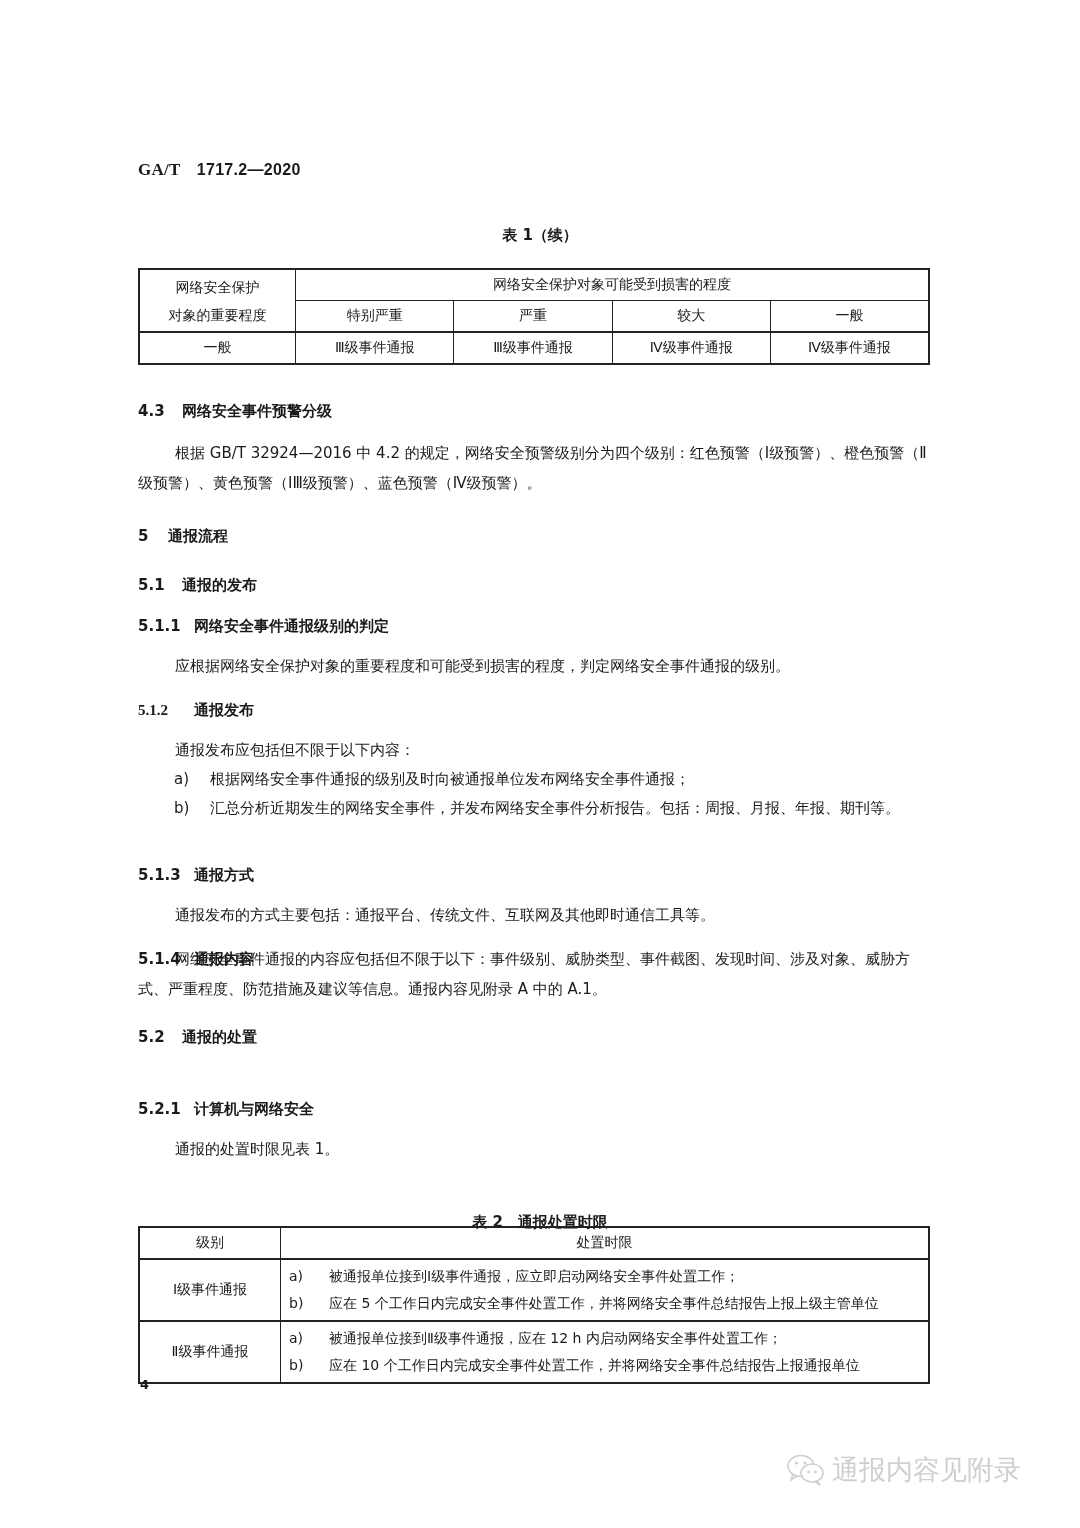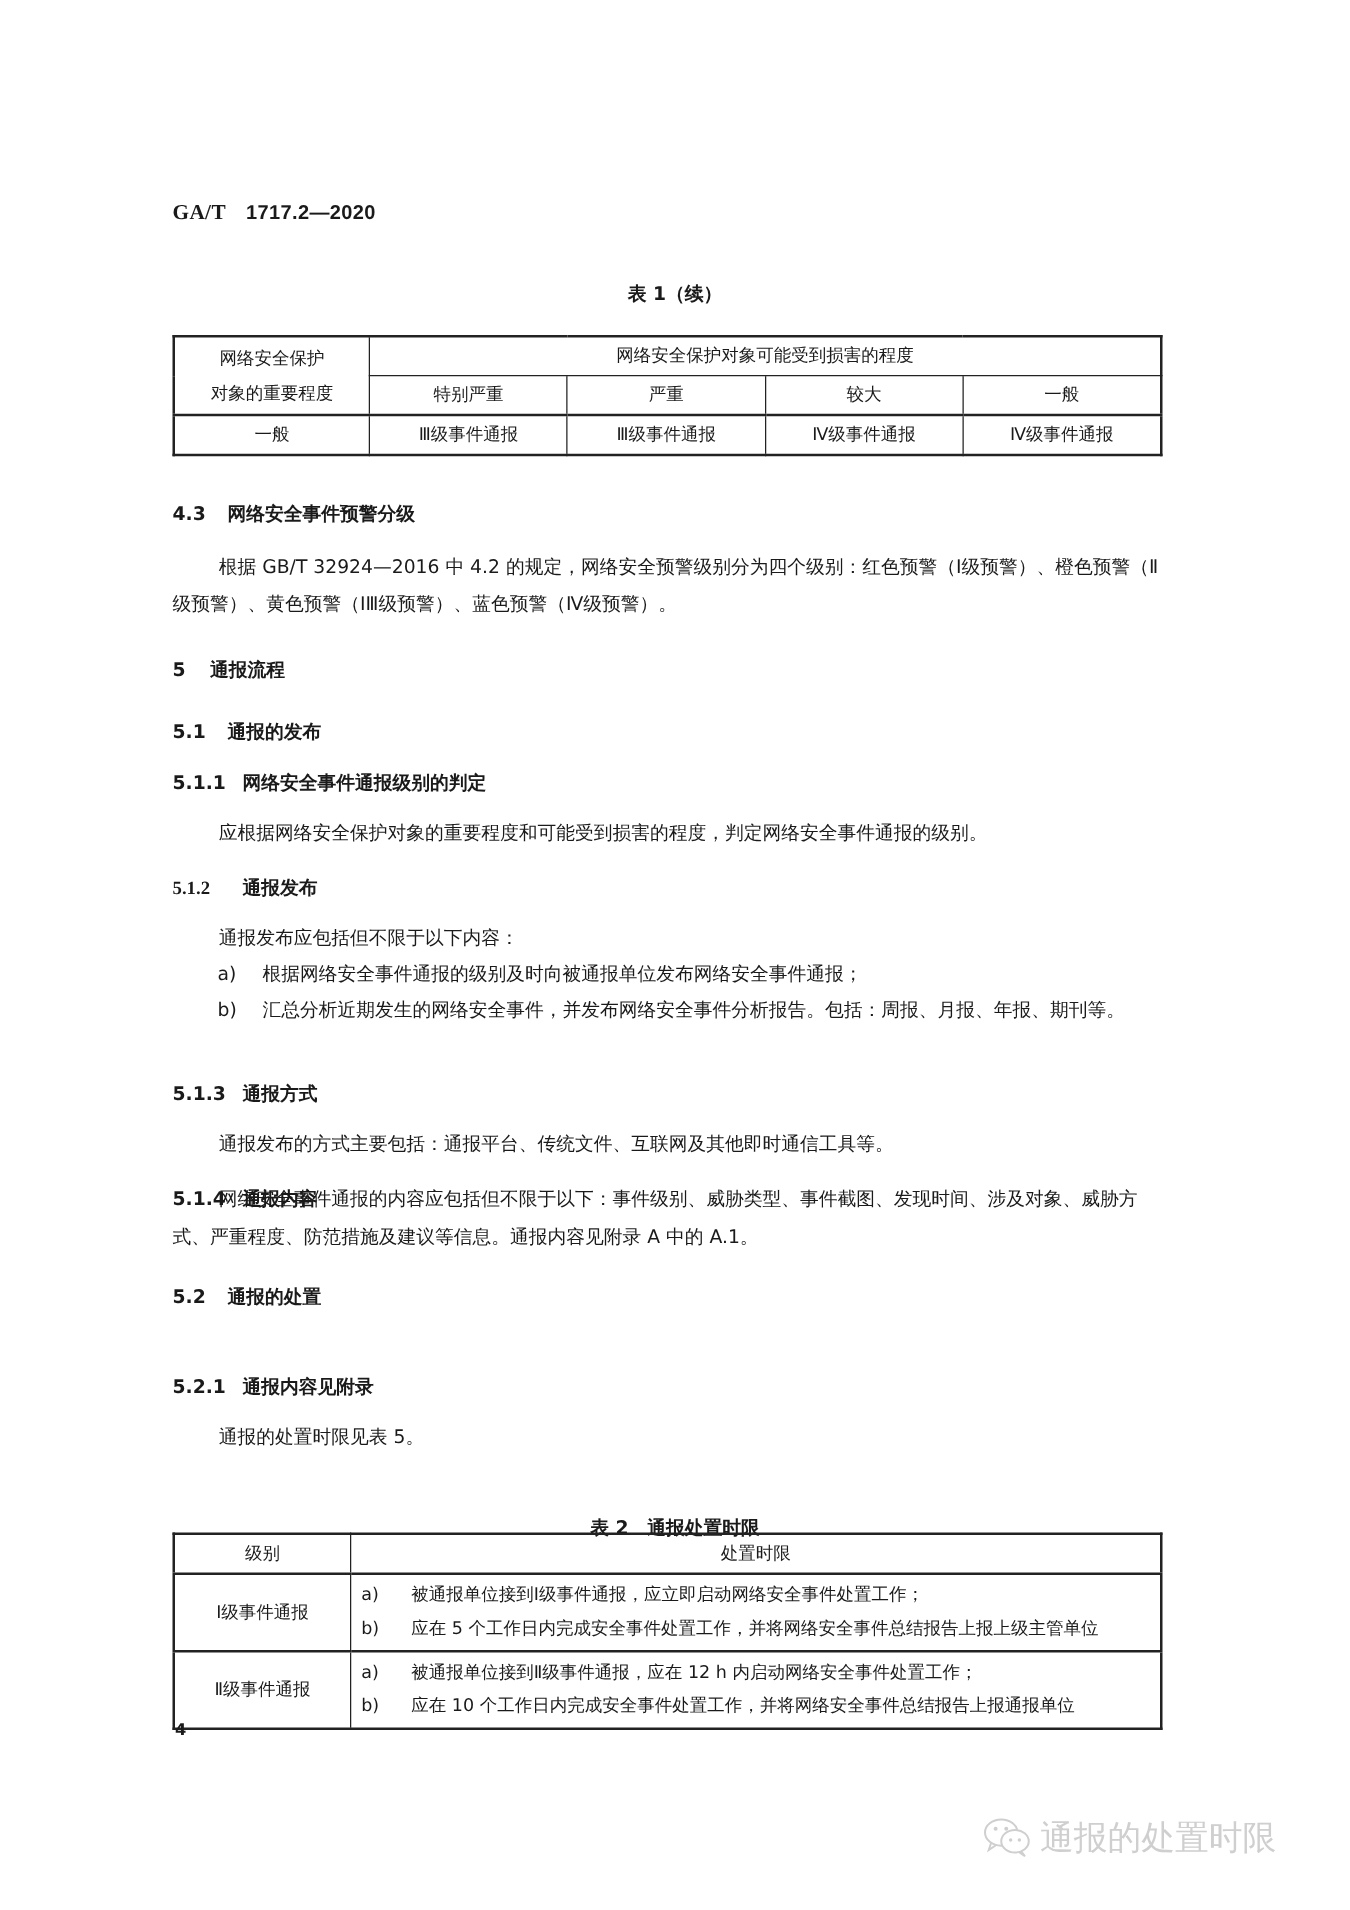"通报内容见附录" span { text: 通报内容见附录 -> 计算机与网络安全 }
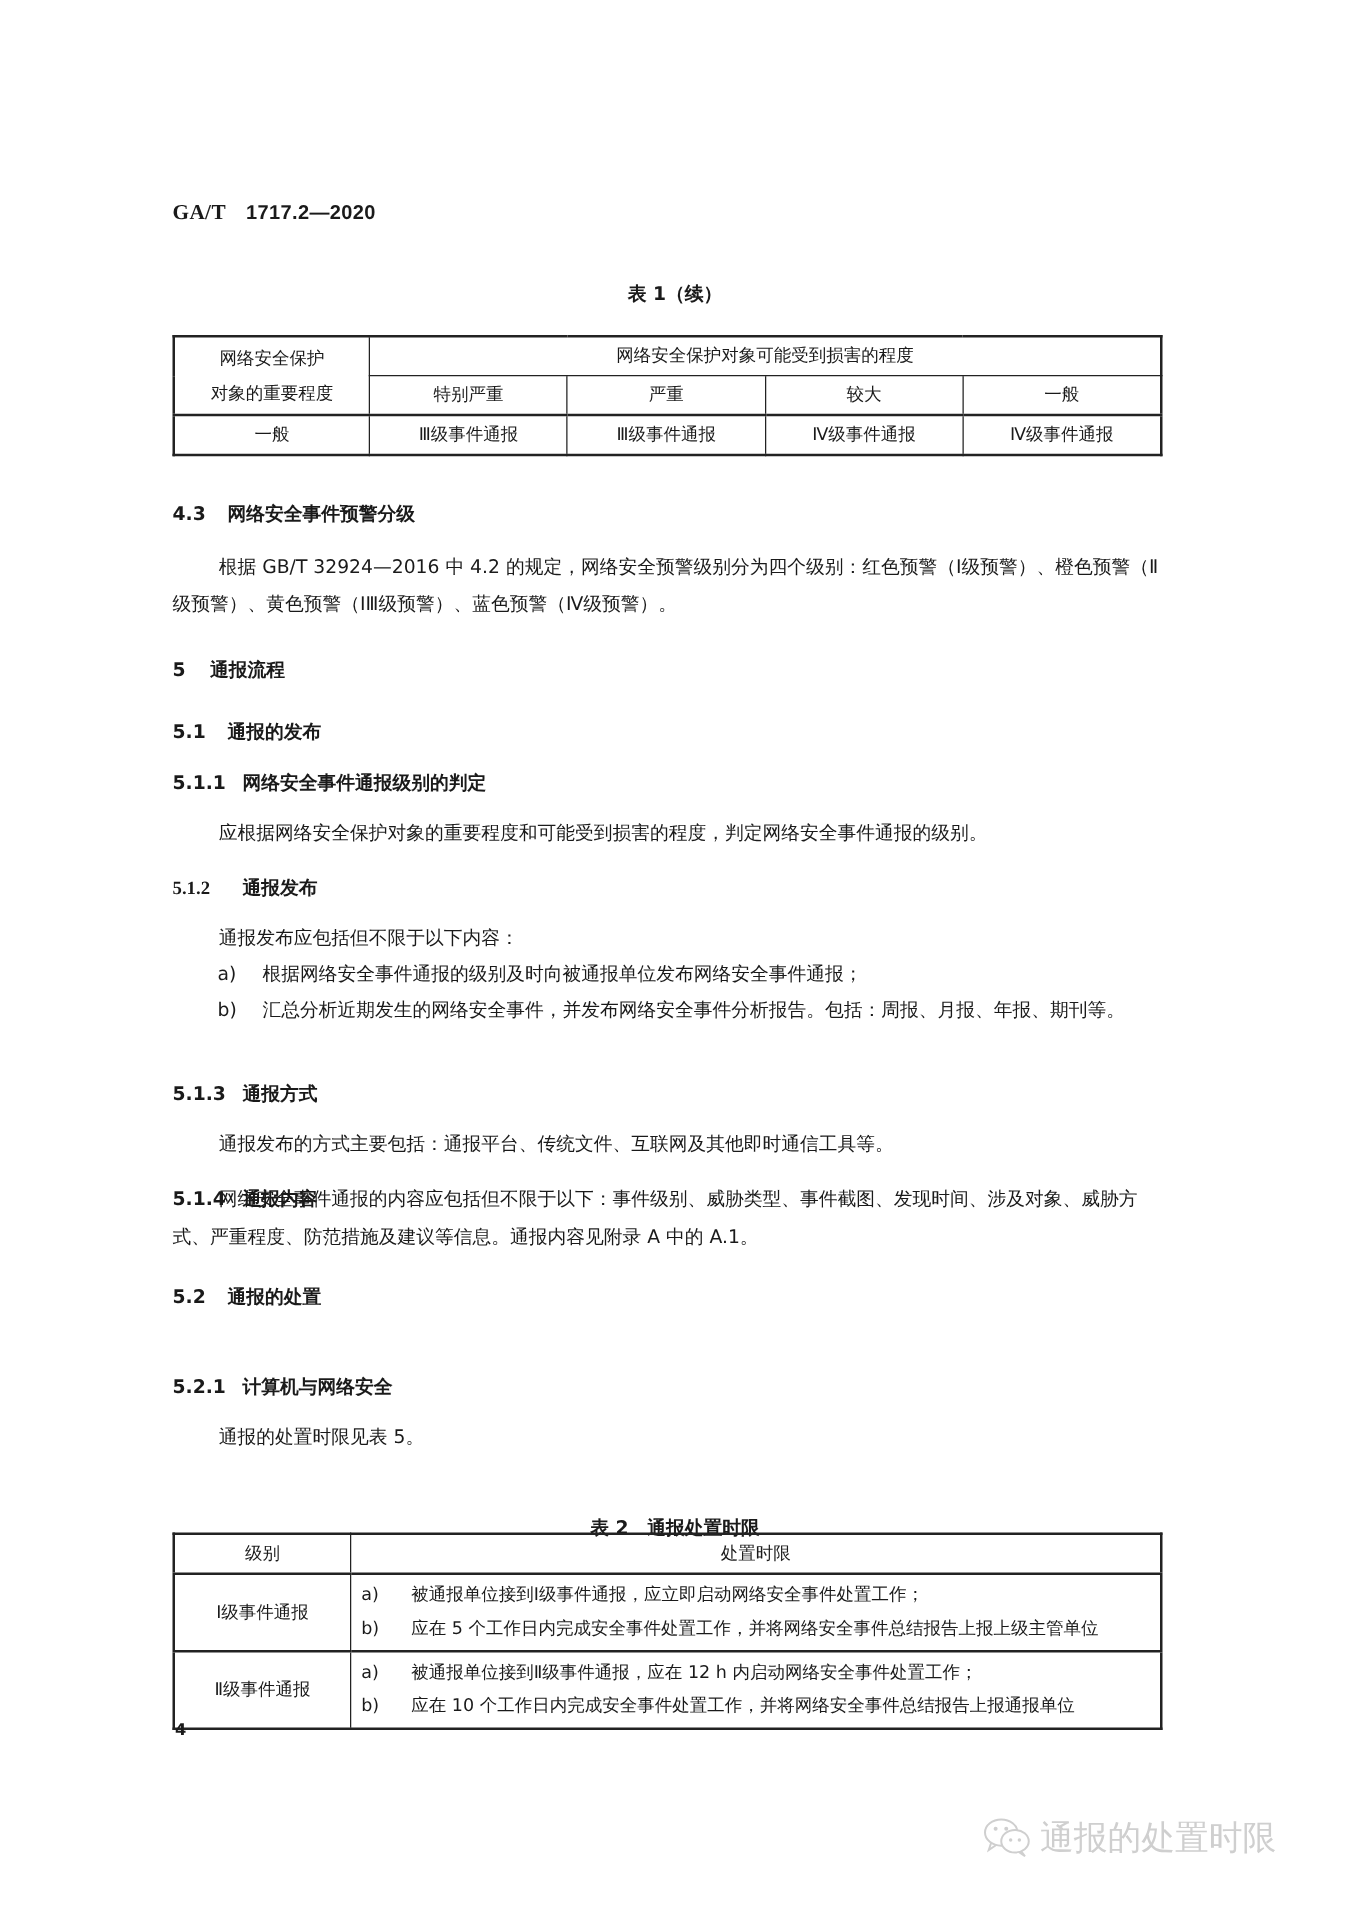"通报的处置时限见表 5。" div.abs { text: 5 -> 1 }
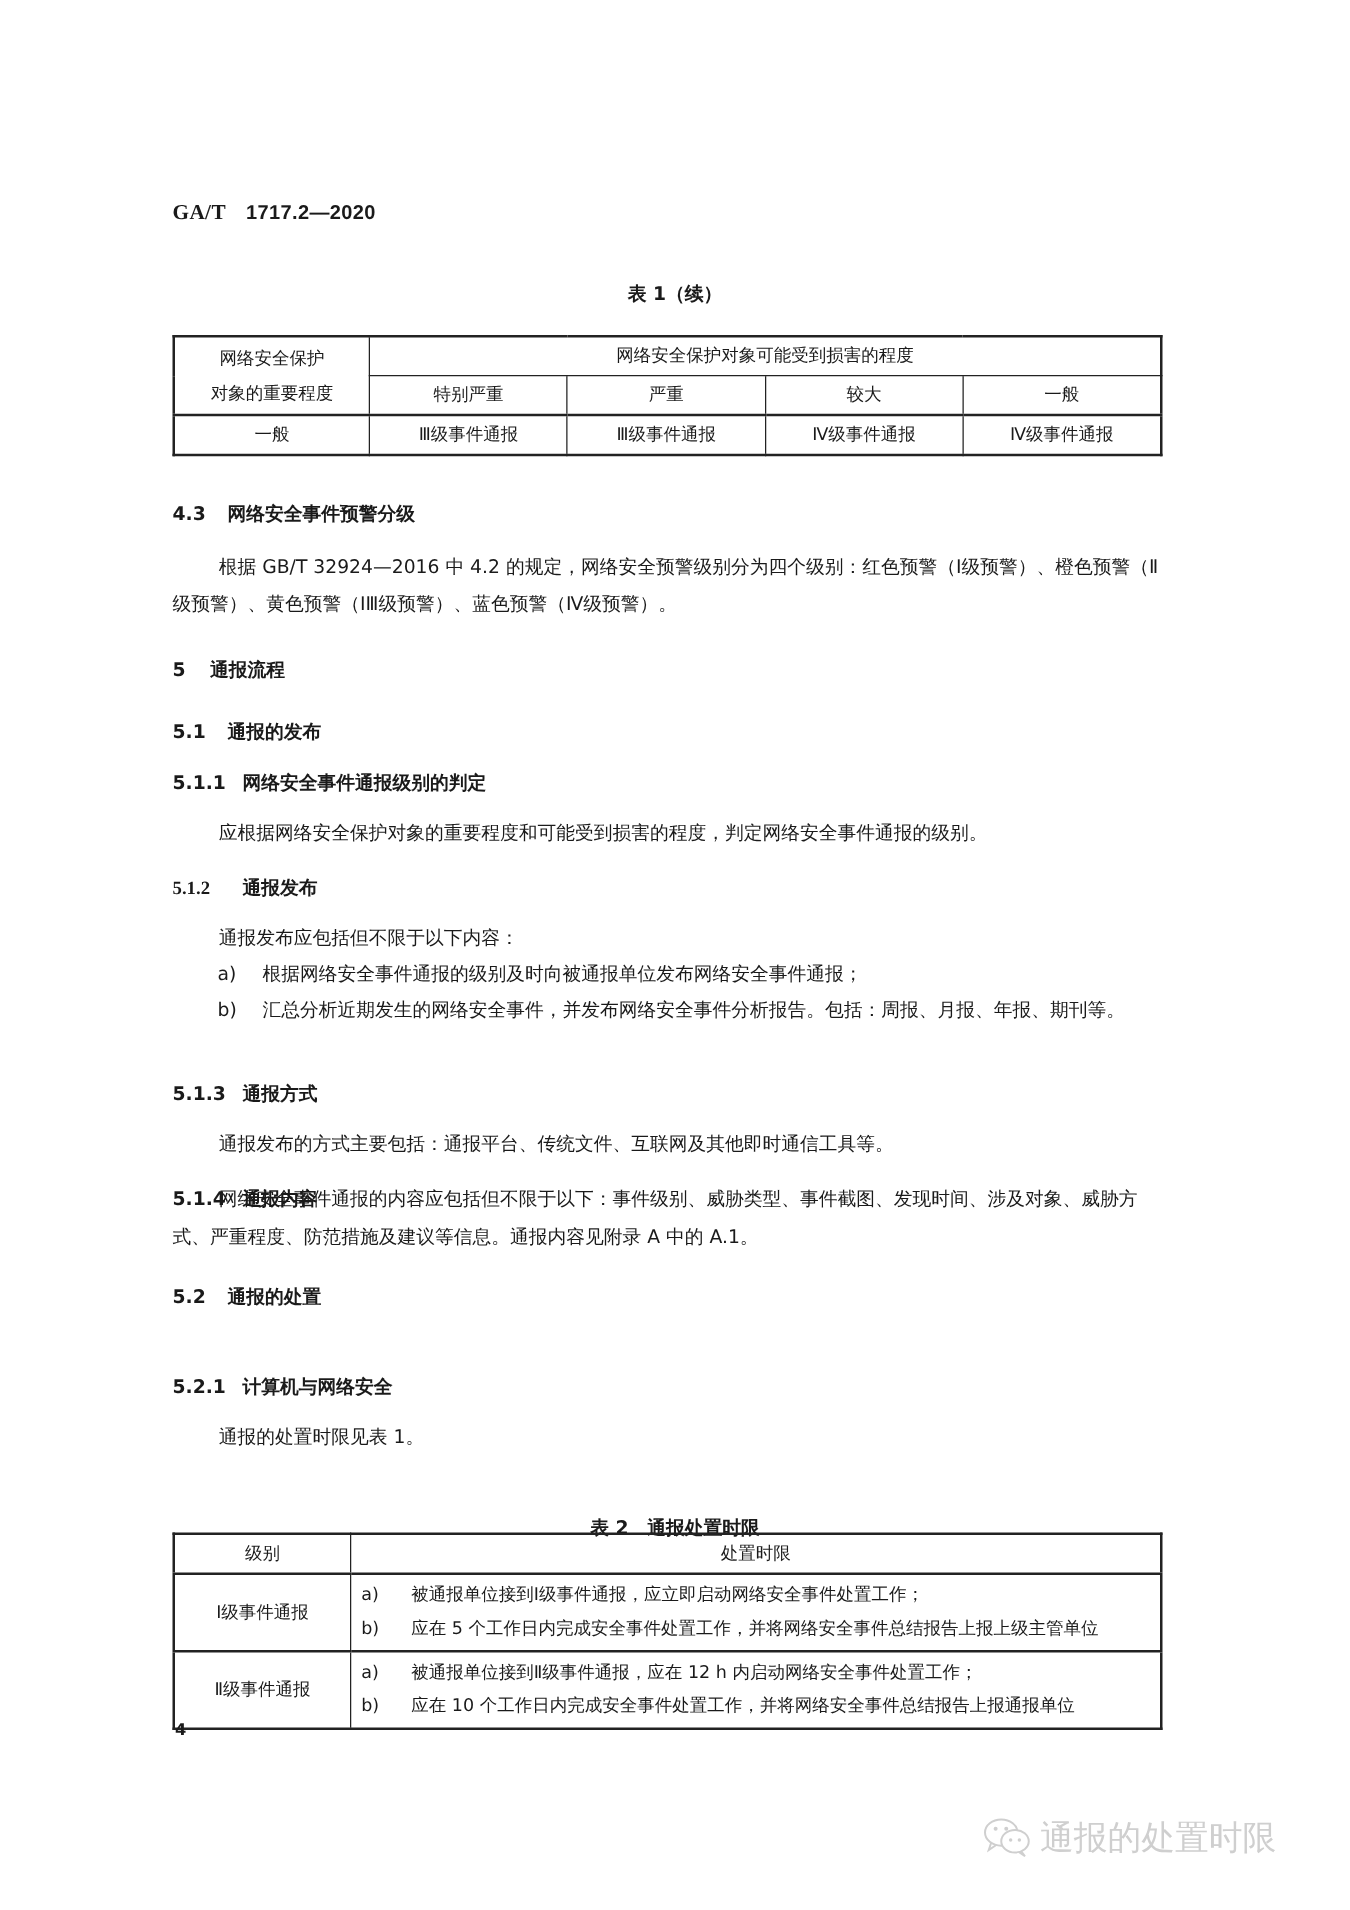"通报的处置时限" span { text: 的处置时限 -> 内容见附录 }
